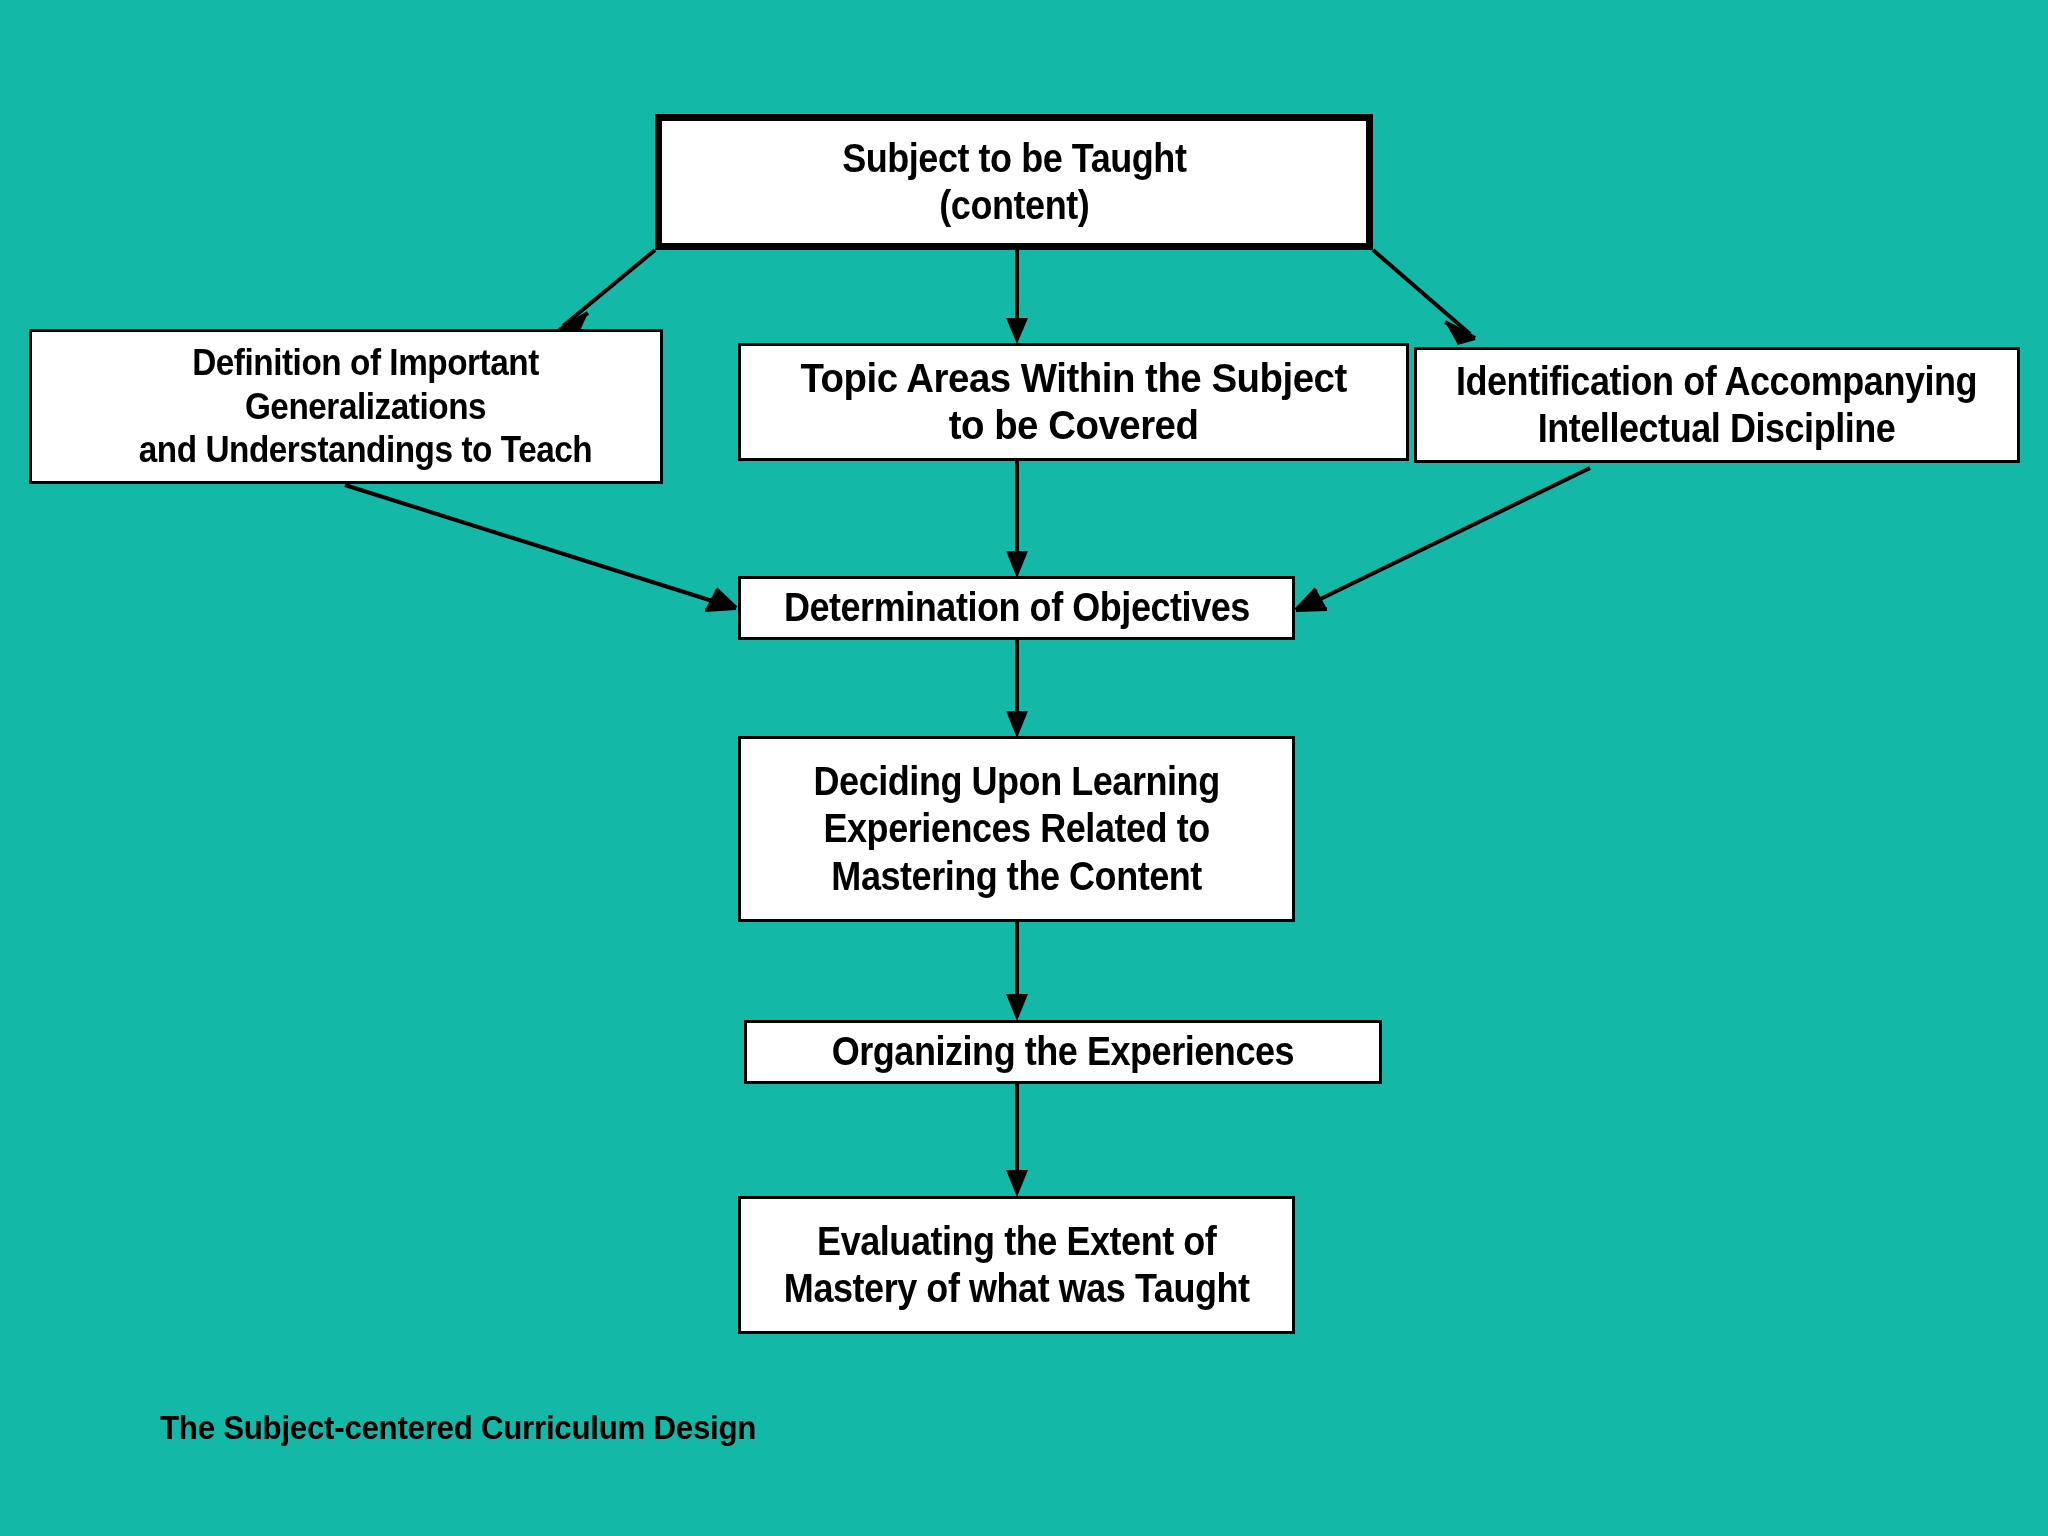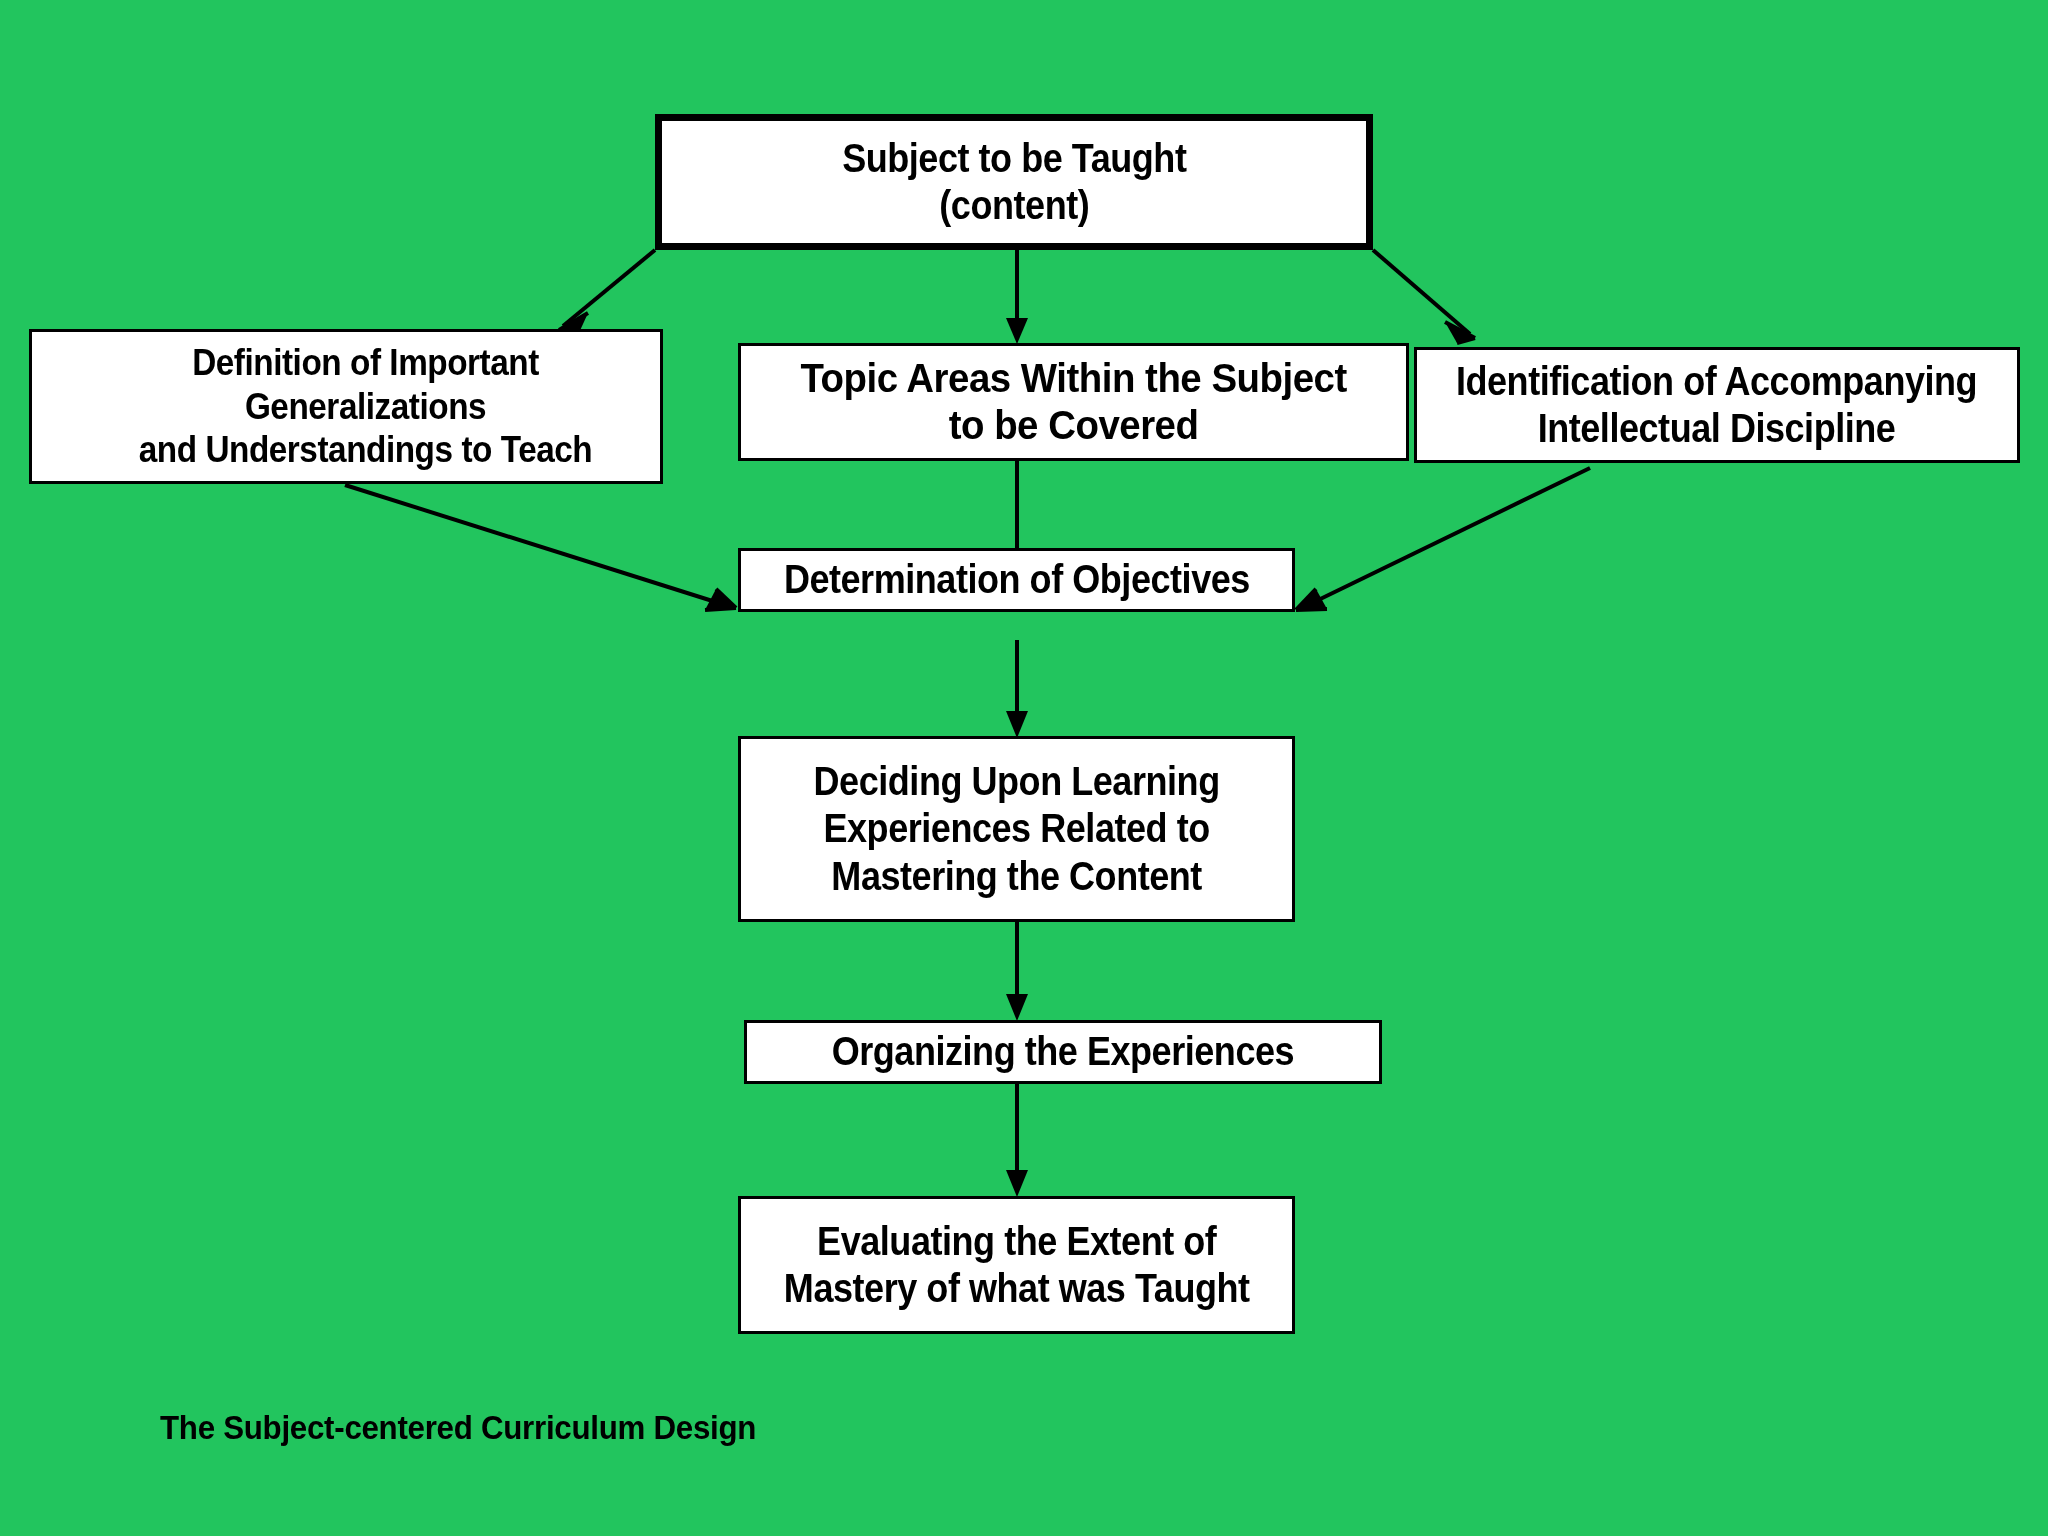"Subject to be Taught" #stage { background: #22c55e -> #14b8a6 }
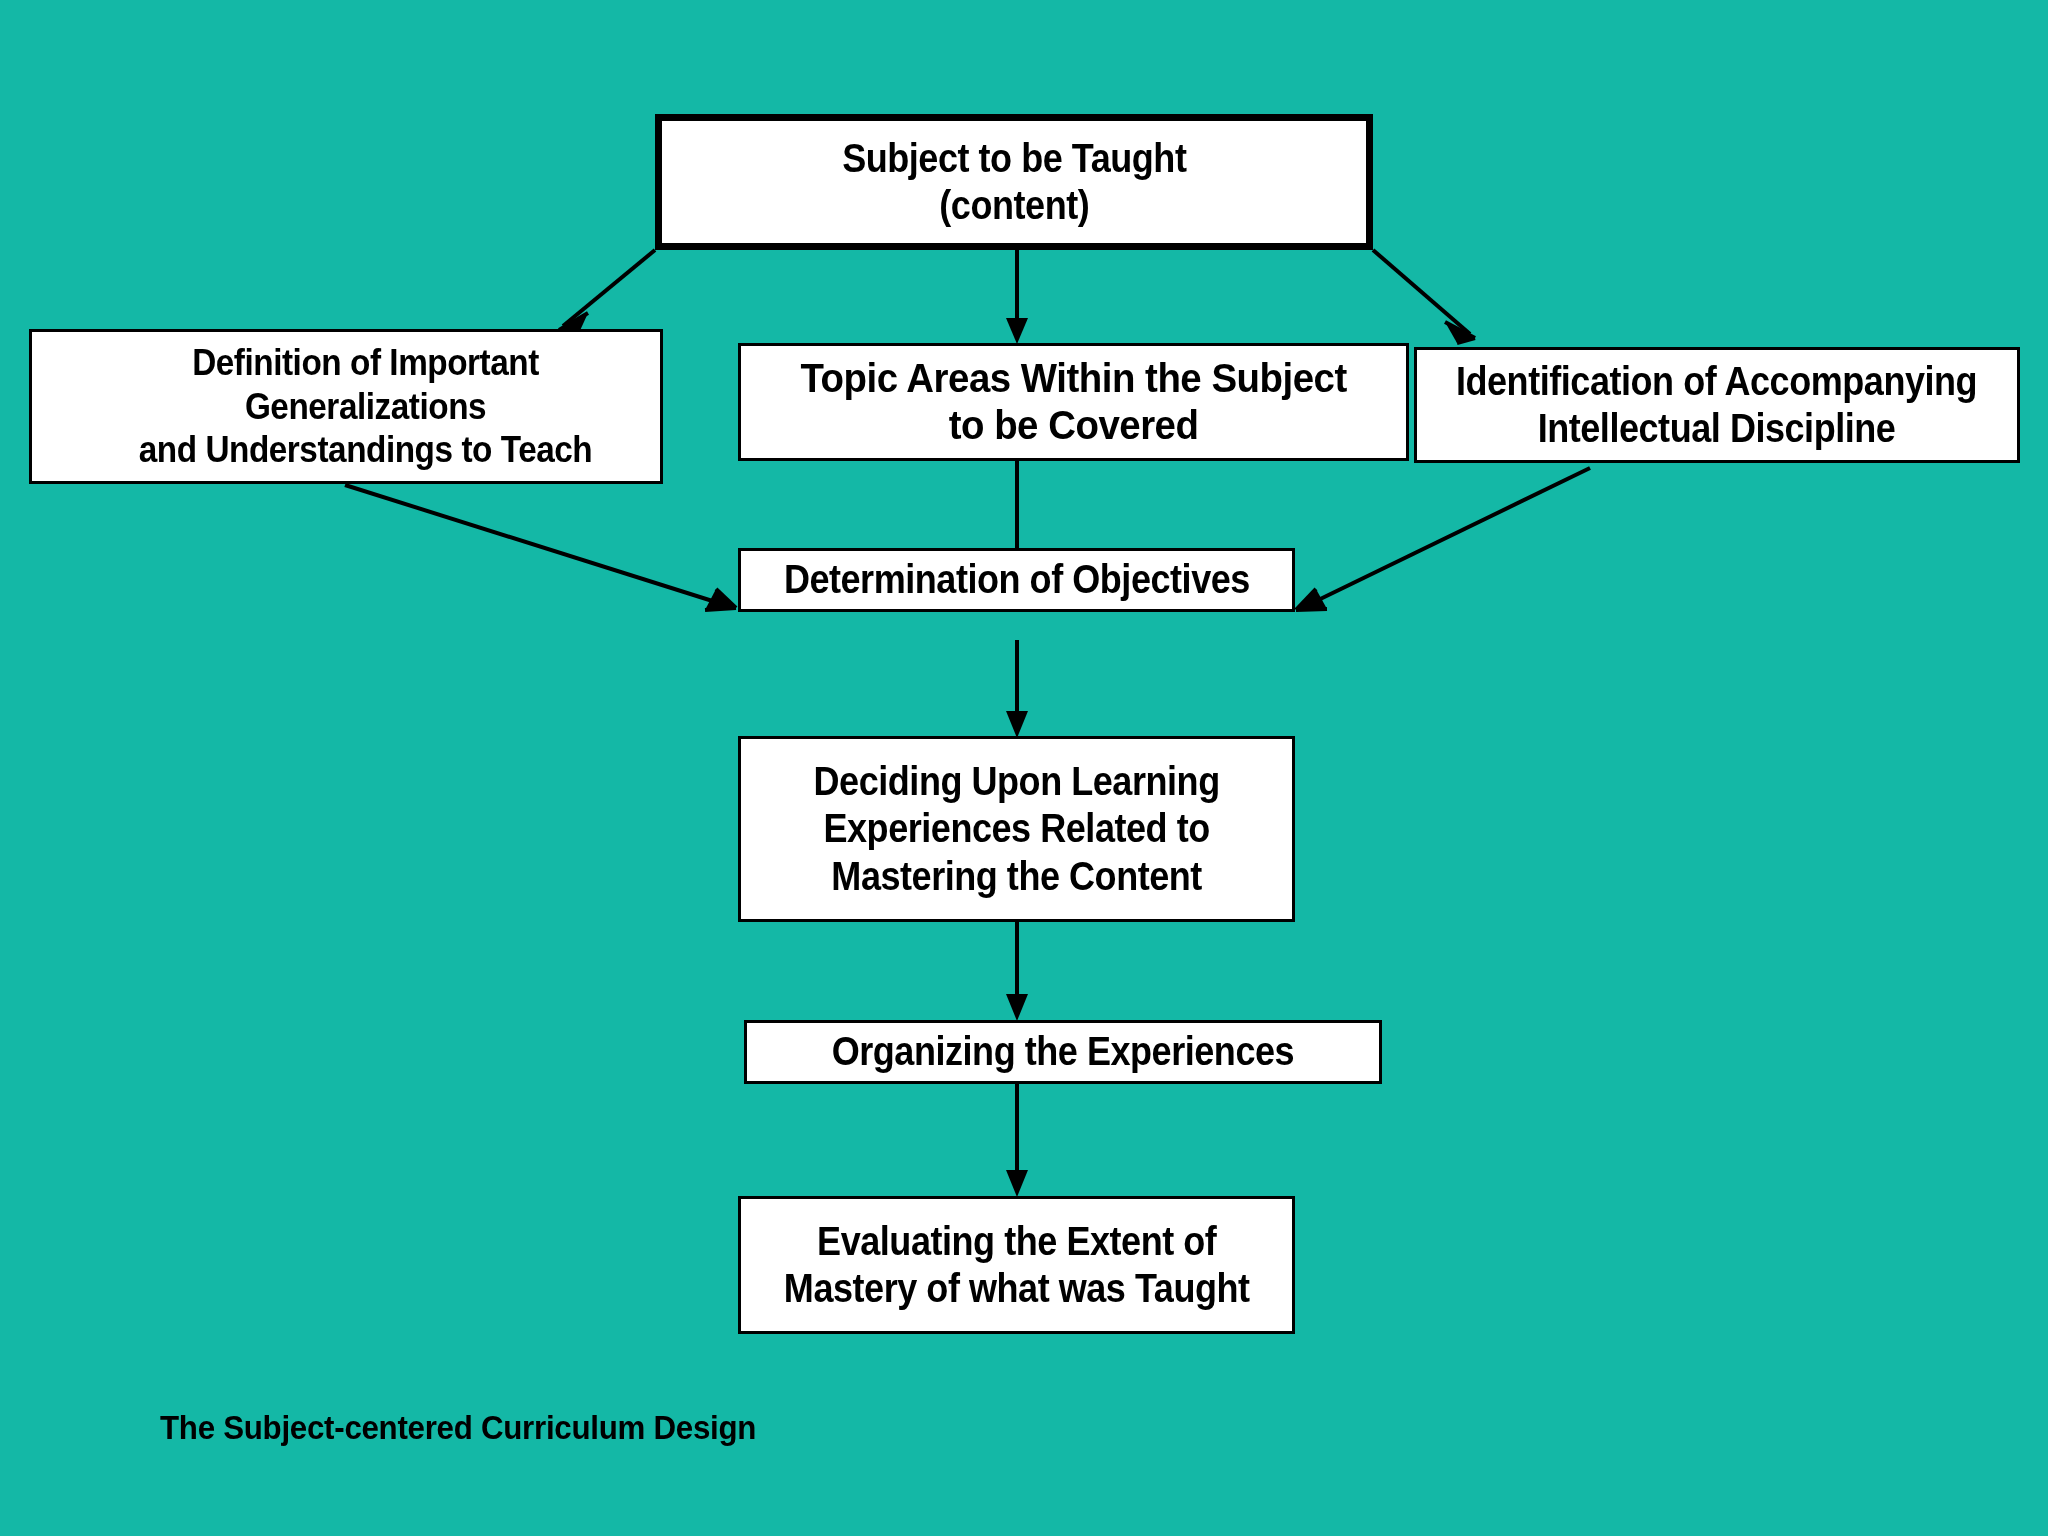"Determination of Objectives" div.node { top: 548px -> 576px }
